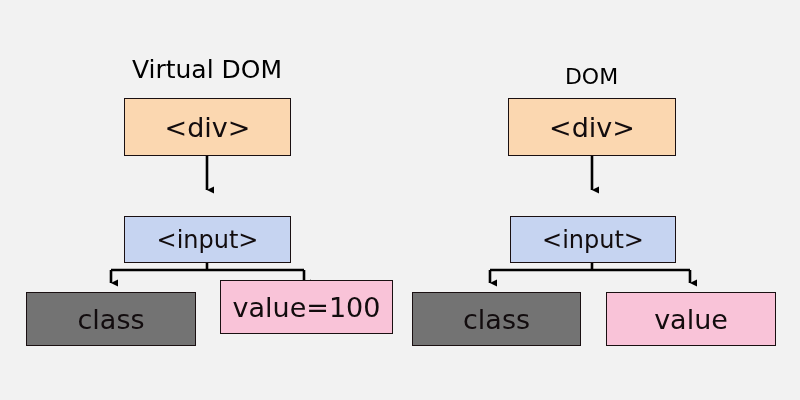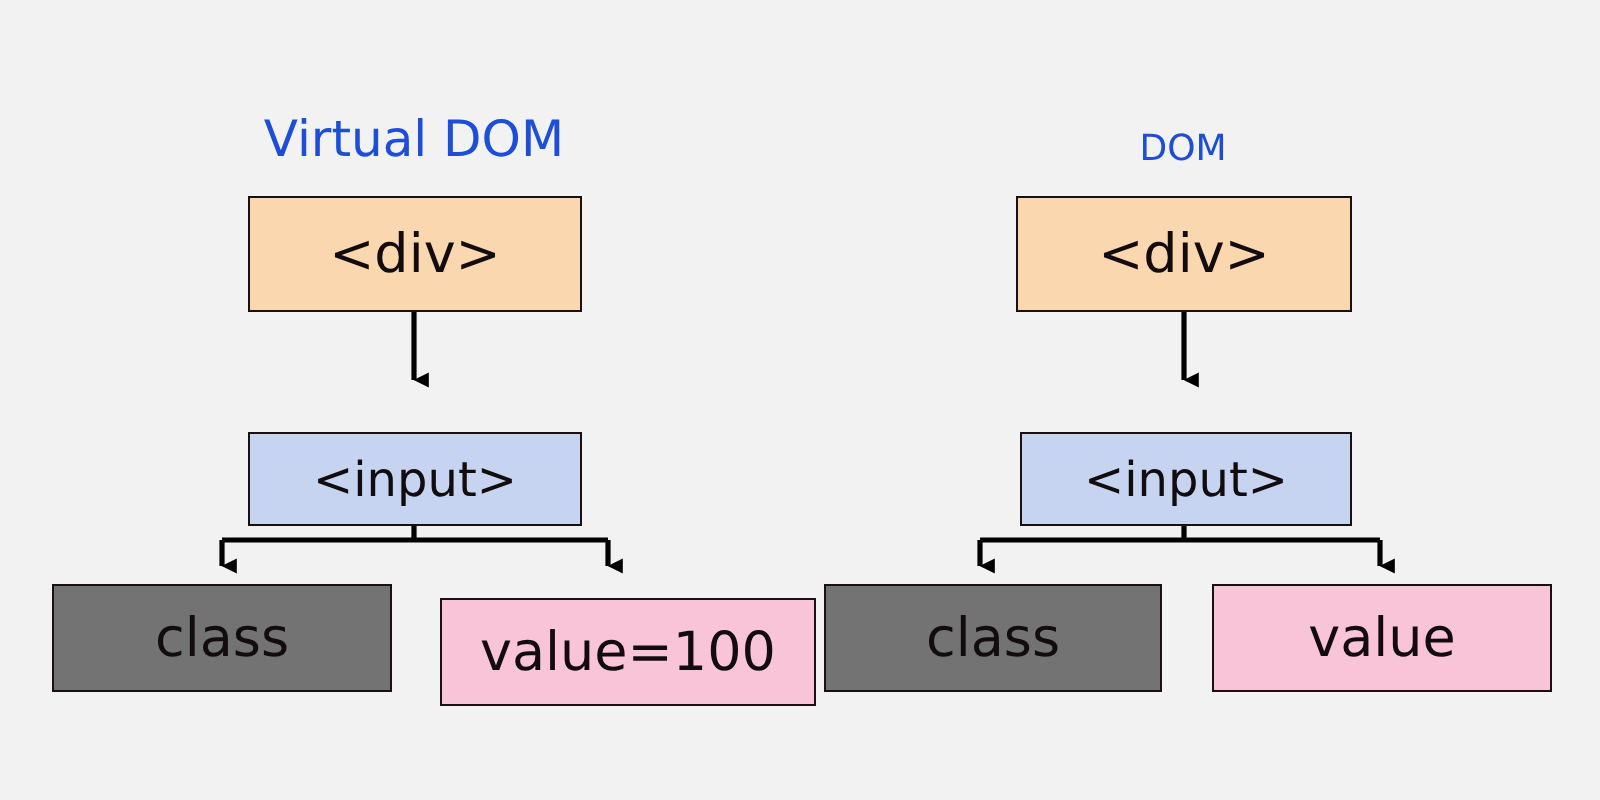"Virtual DOM" .tree-title { color: #1d4ed8 -> #000000 }
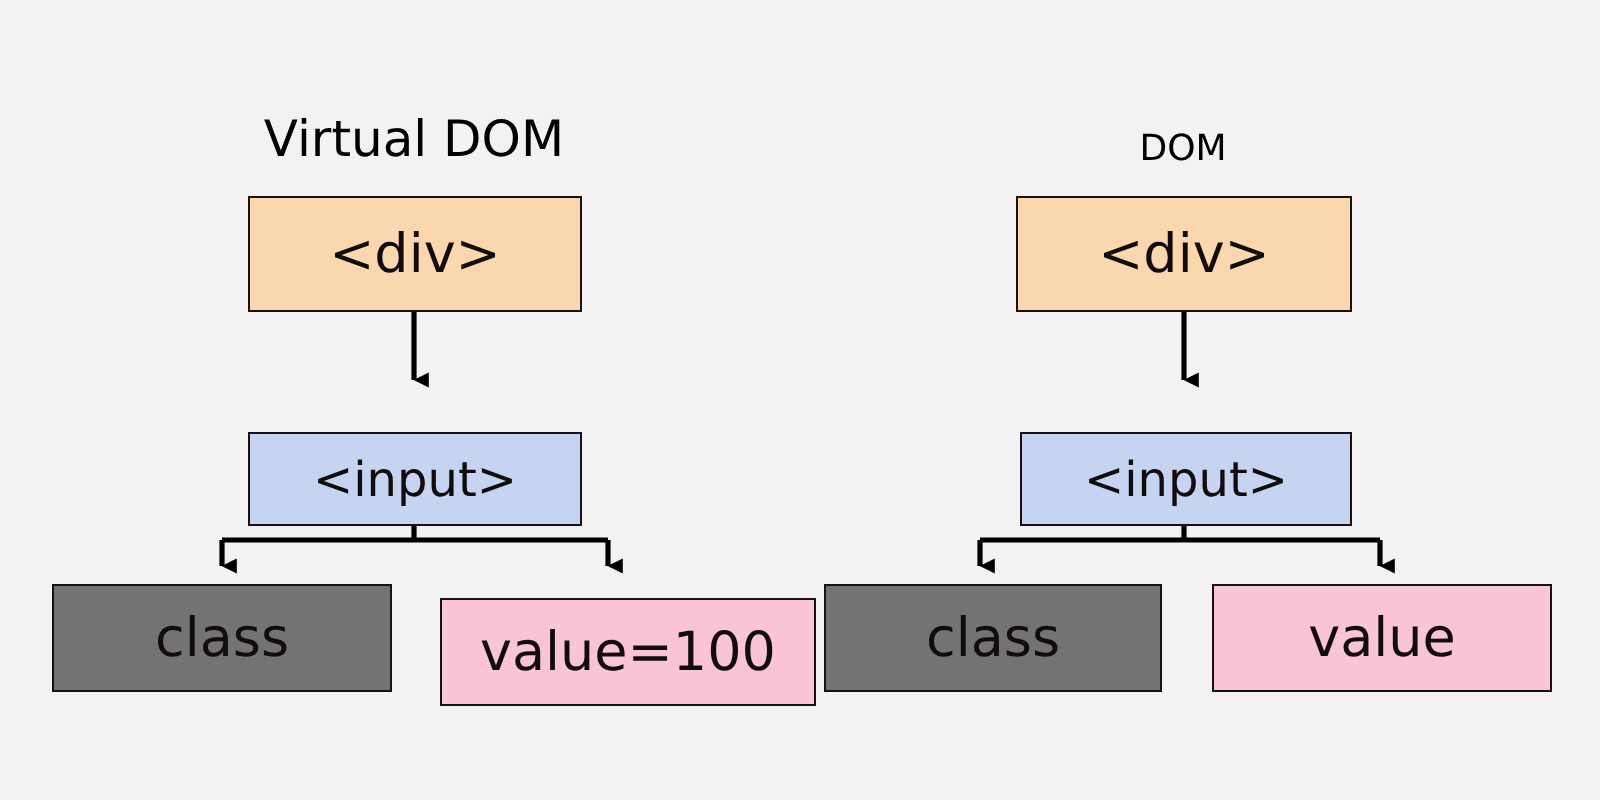"DOM" #title-dom { font-size: 18px -> 22px }
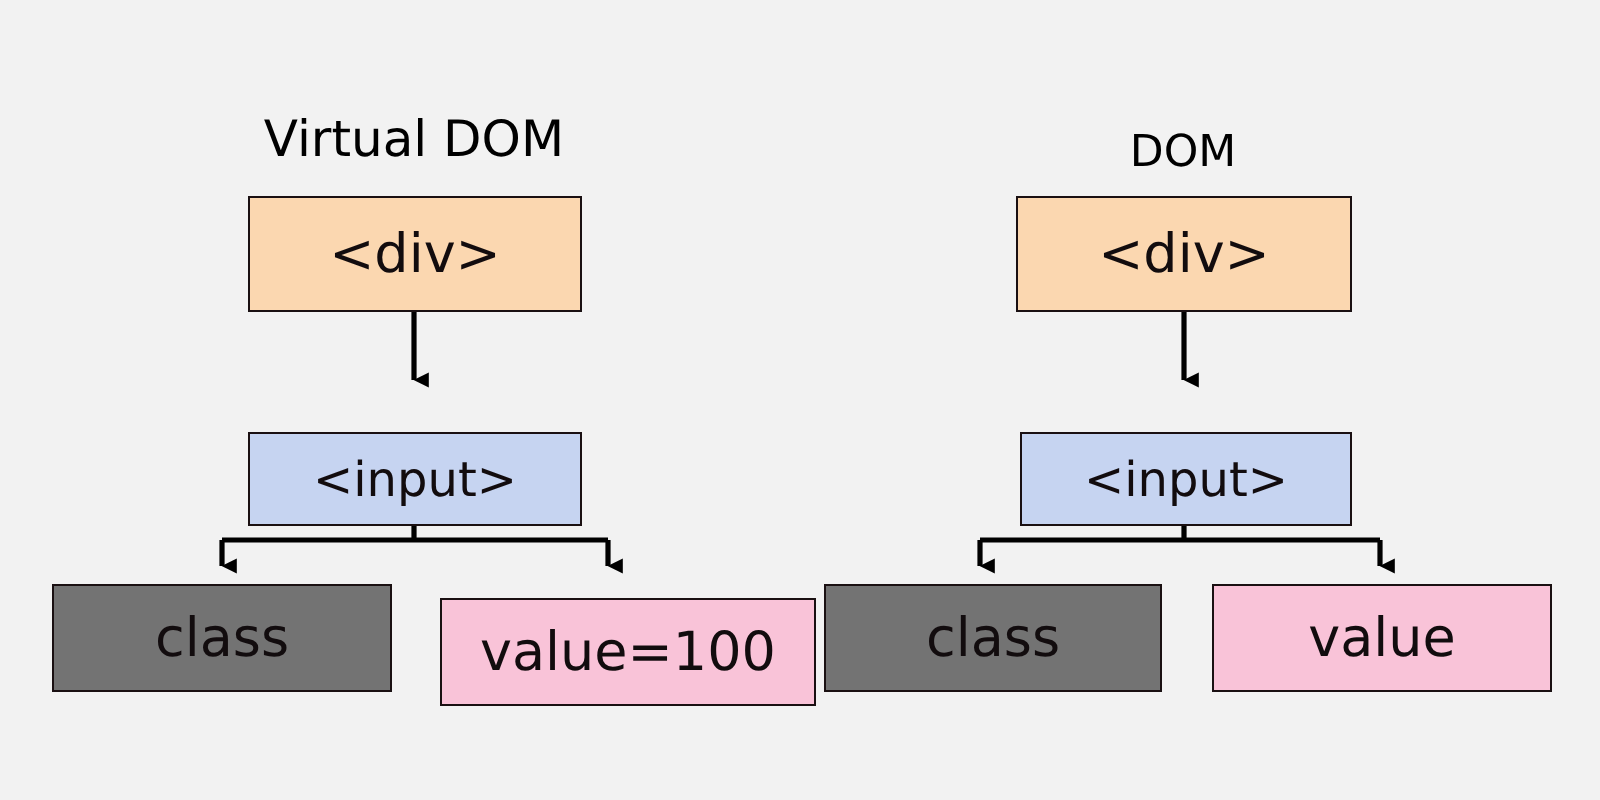"value=100" #node-vdom-value { top: 299px -> 280px; width: 188px -> 173px }
